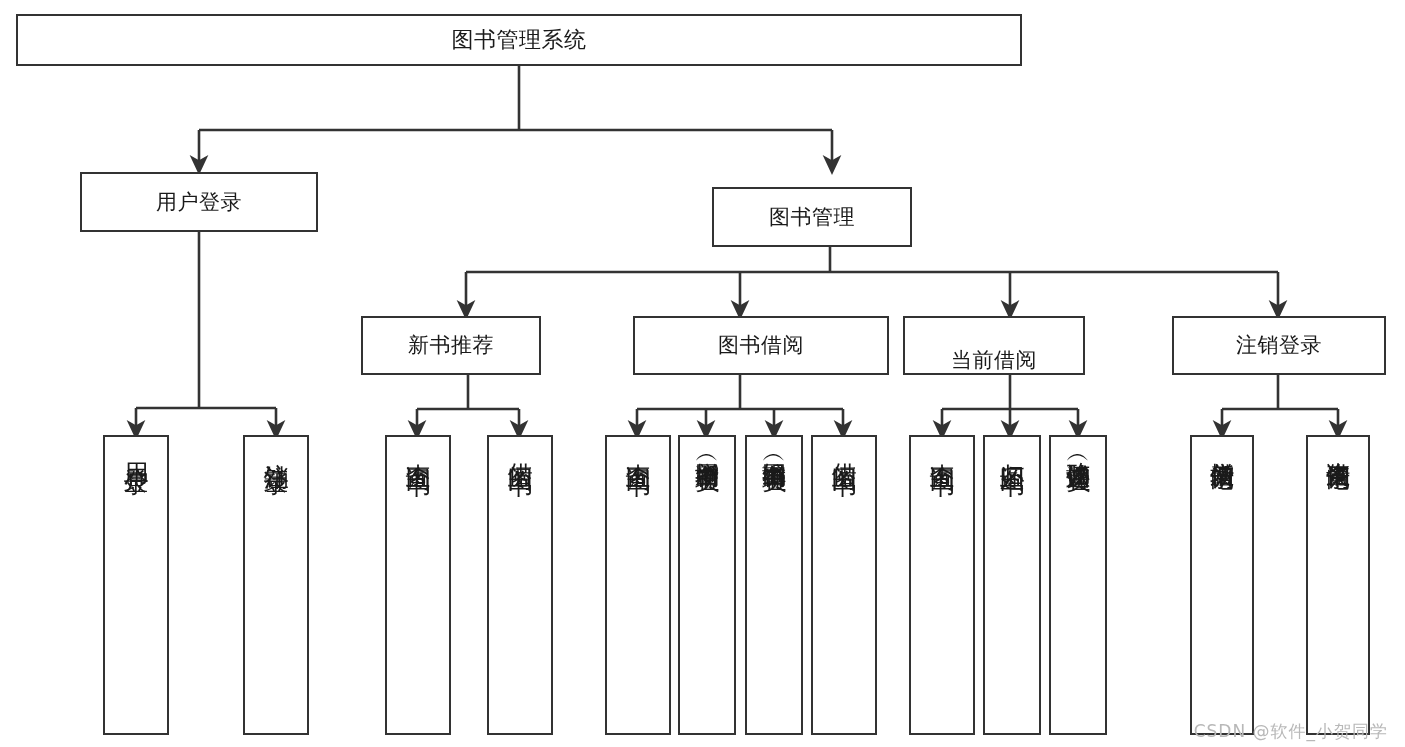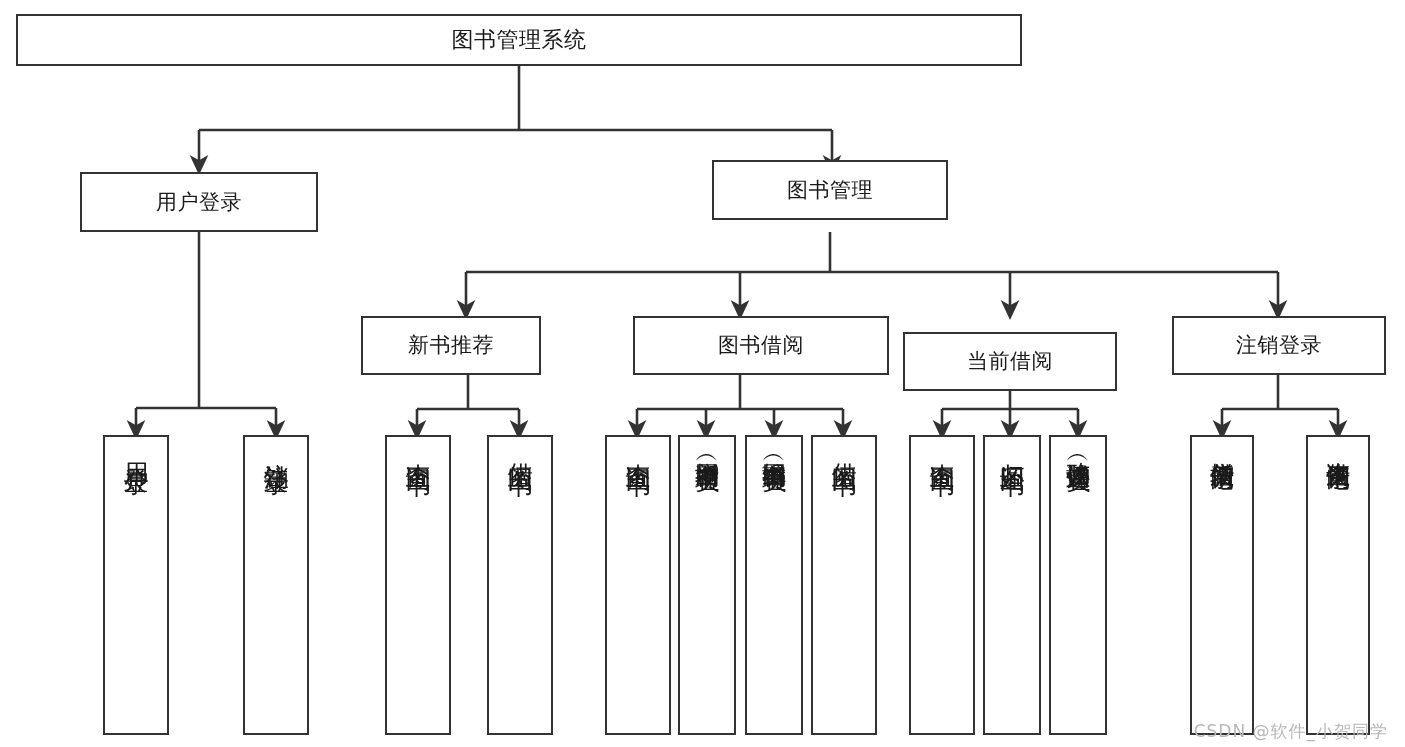"图书管理" div.node { top: 160px -> 187px; width: 236px -> 200px }
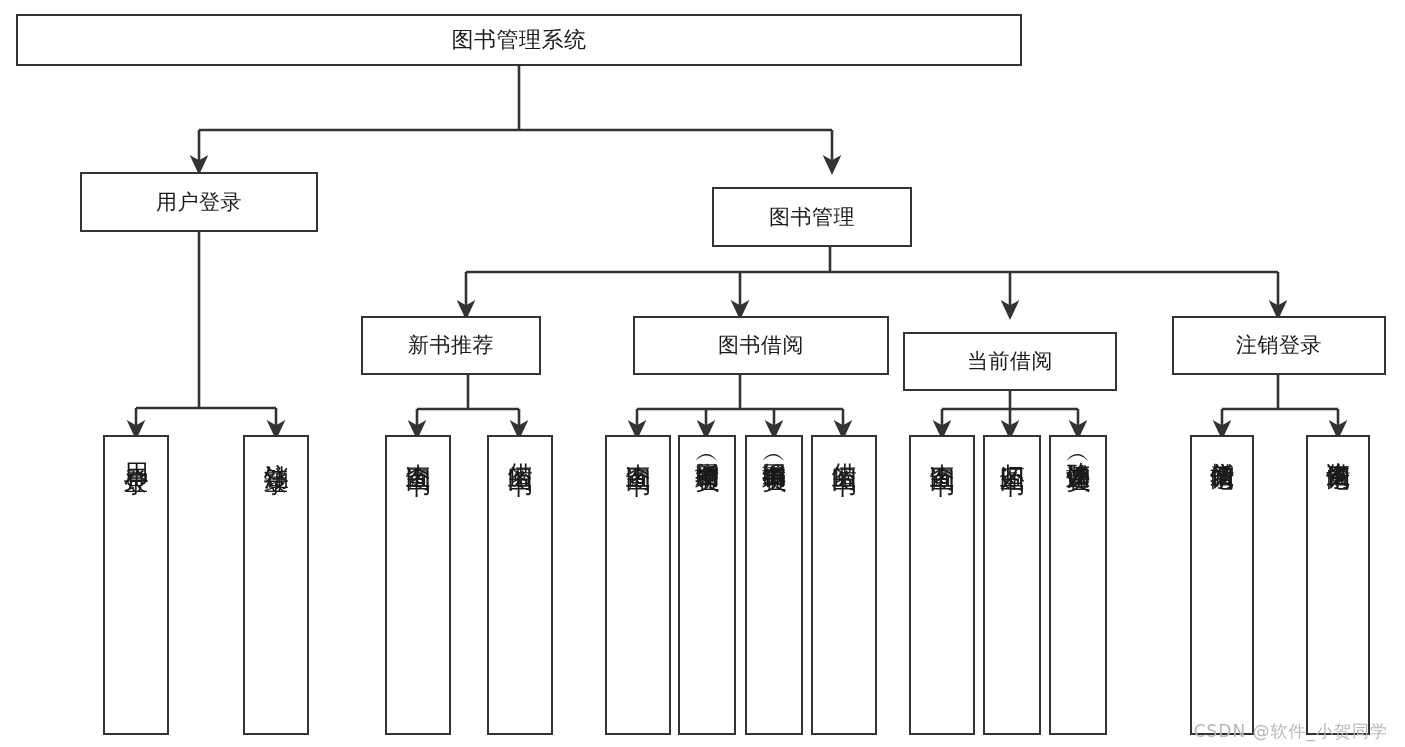"当前借阅" div.node { align-items: none -> flex-end; top: 332px -> 316px; width: 214px -> 182px }
